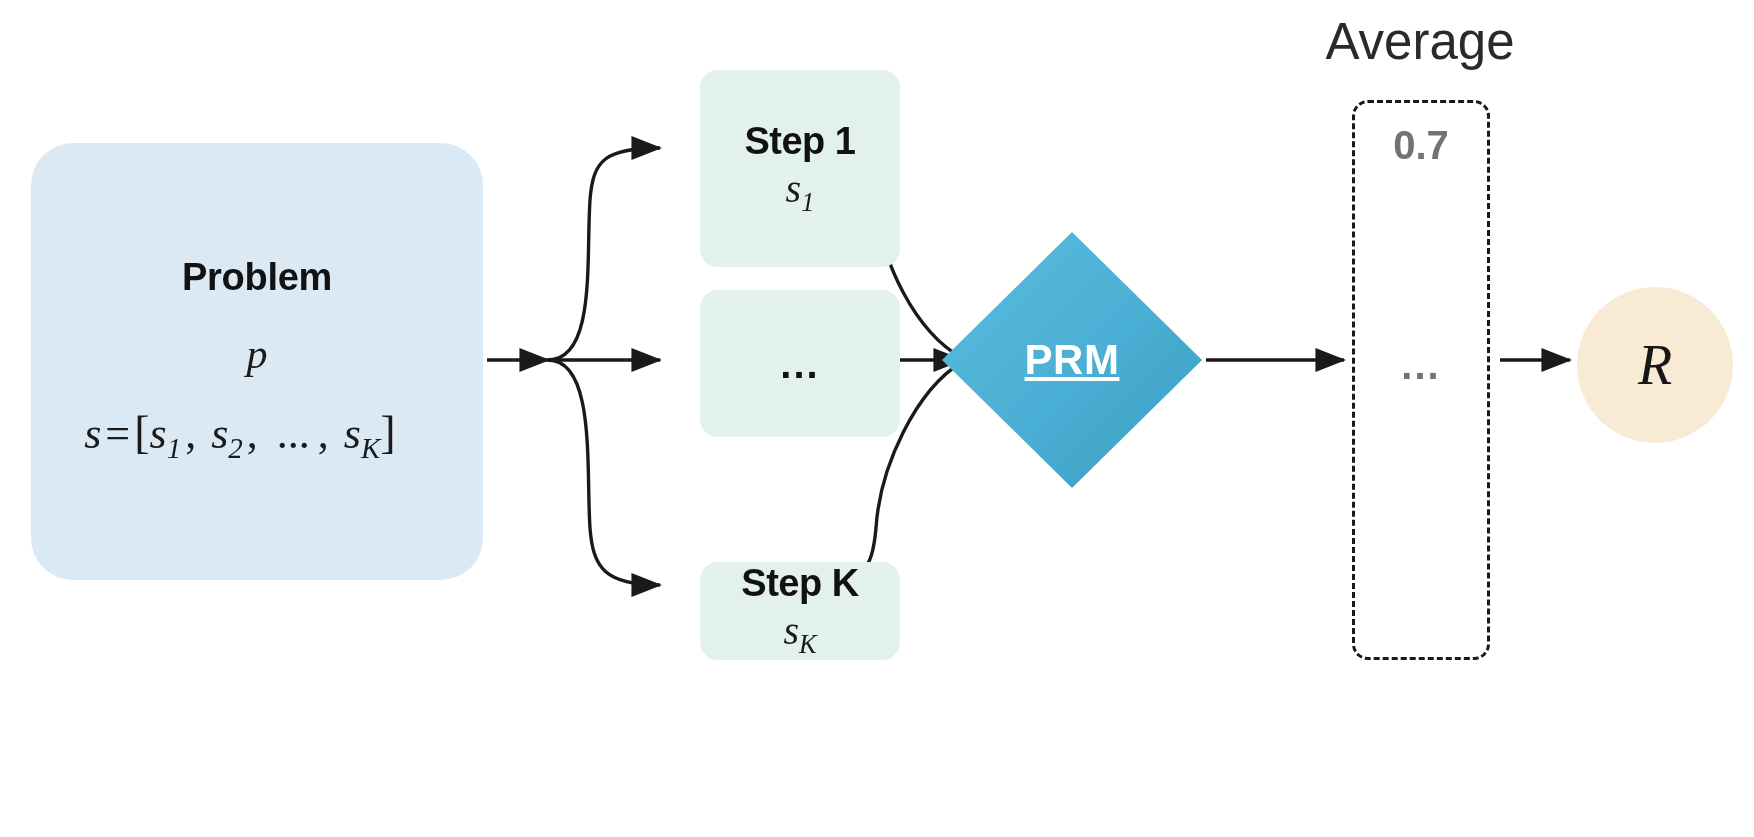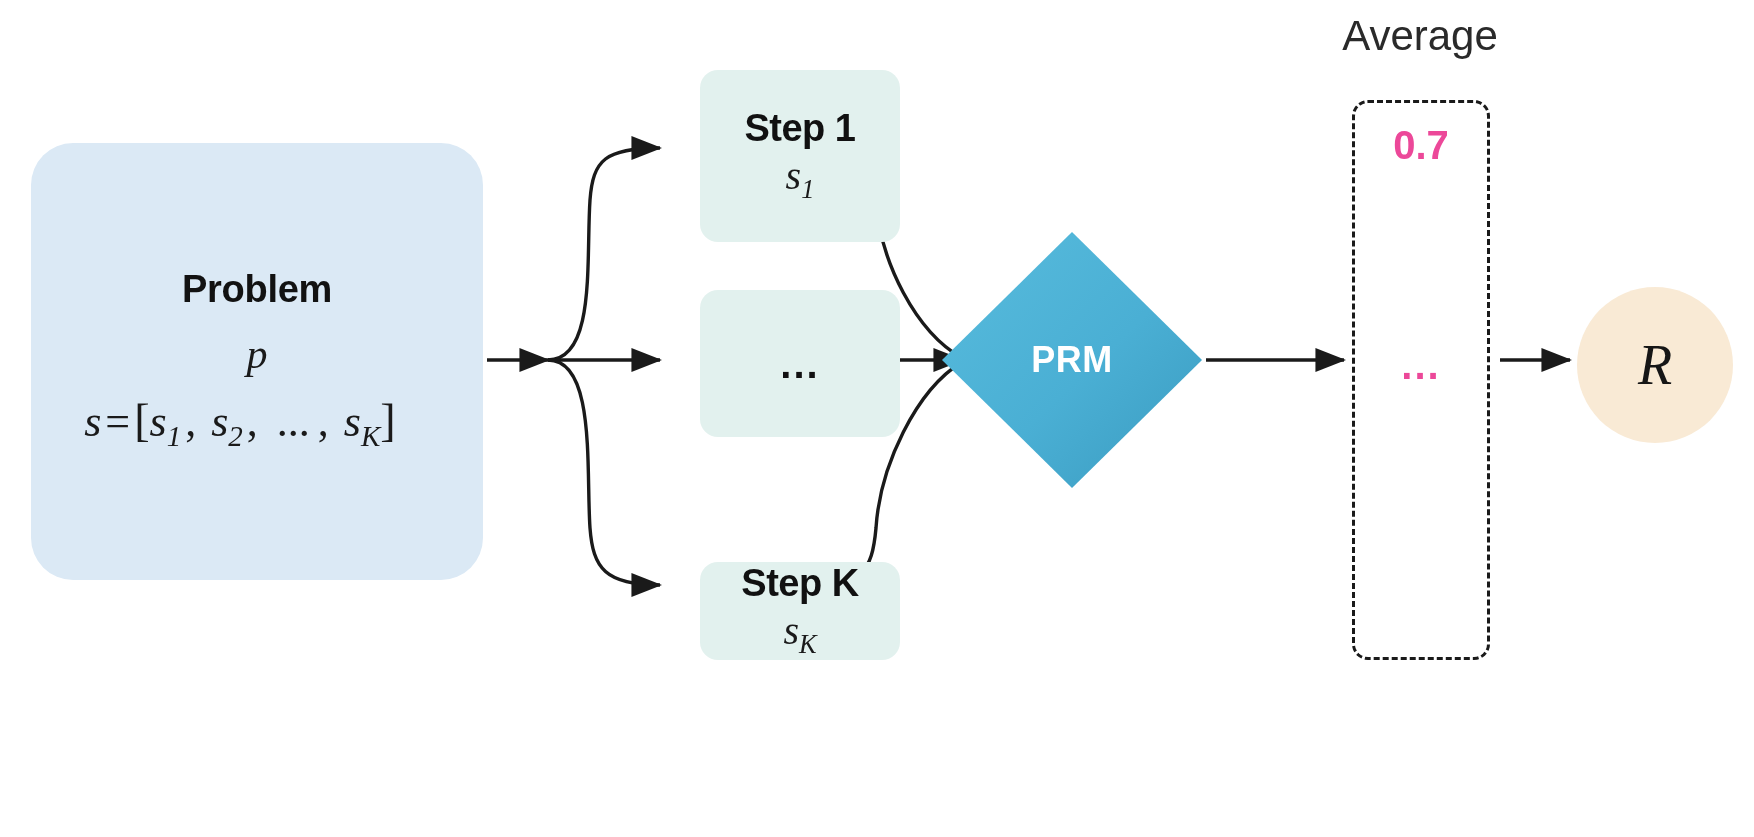"Average" #average-label { font-size: 42px -> 51px }
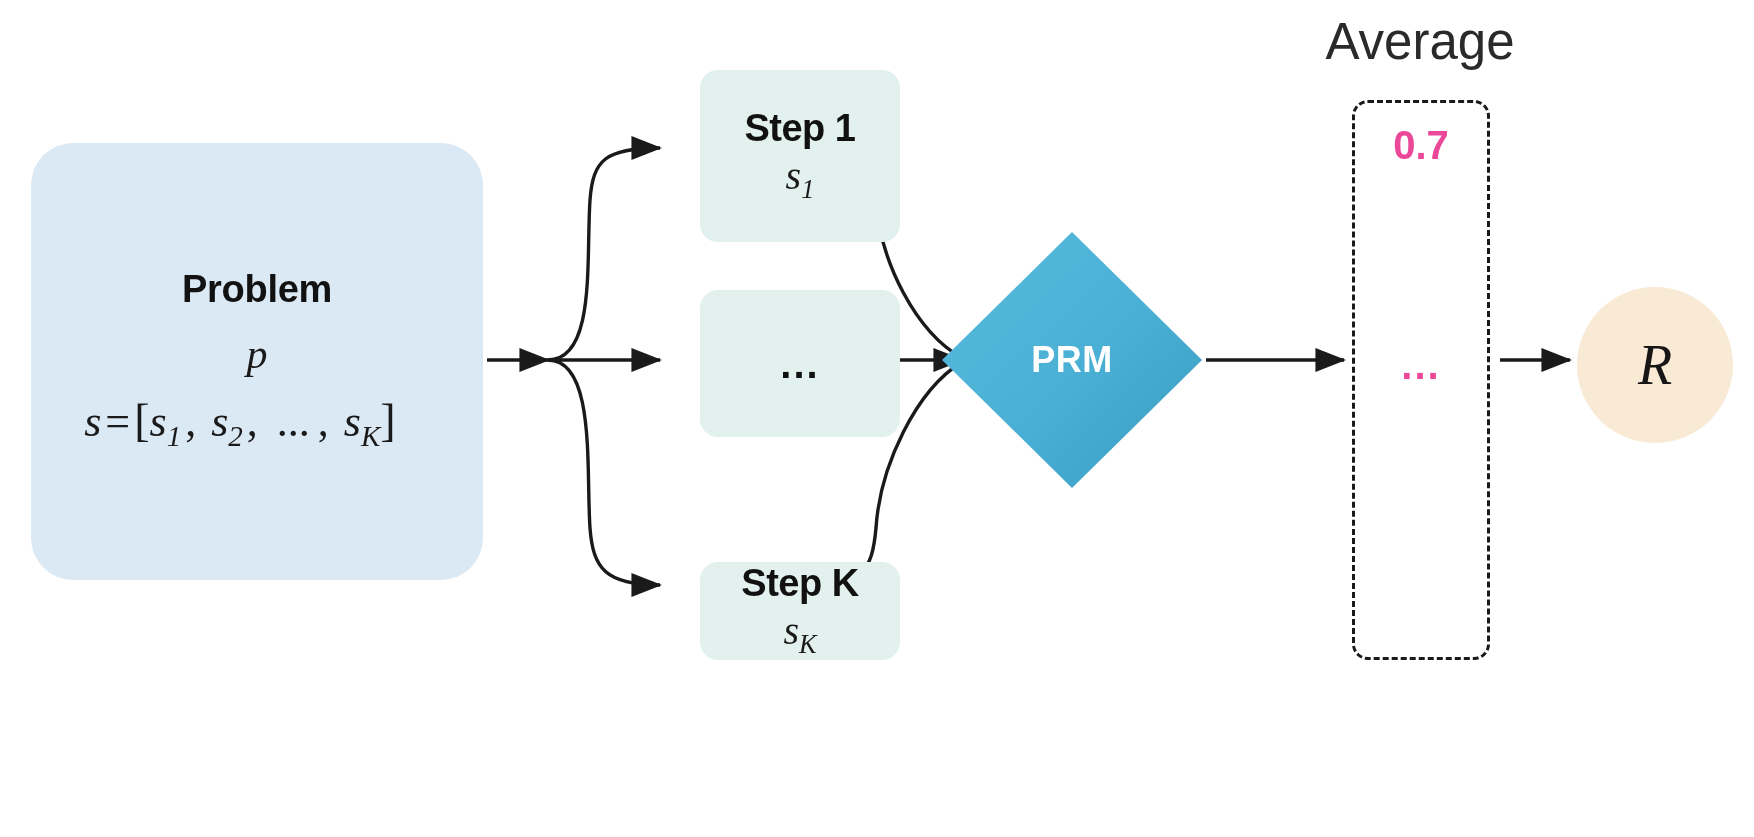"Step 1" #step-box-1 { height: 172px -> 197px }
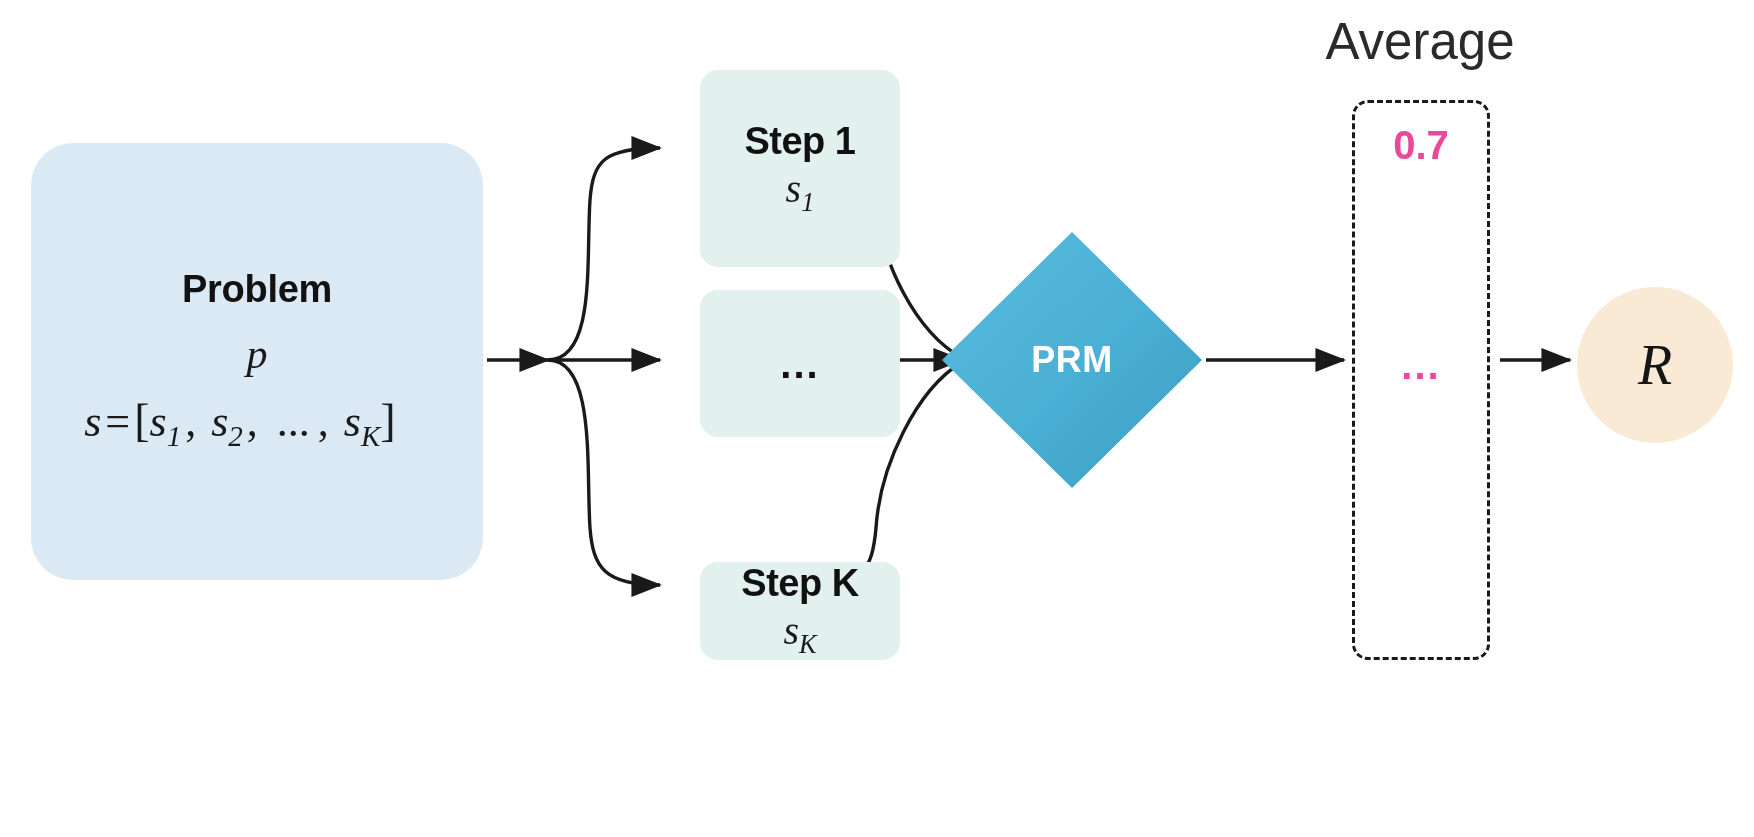"0.7" .score-val { color: #ec4899 -> #737373 }
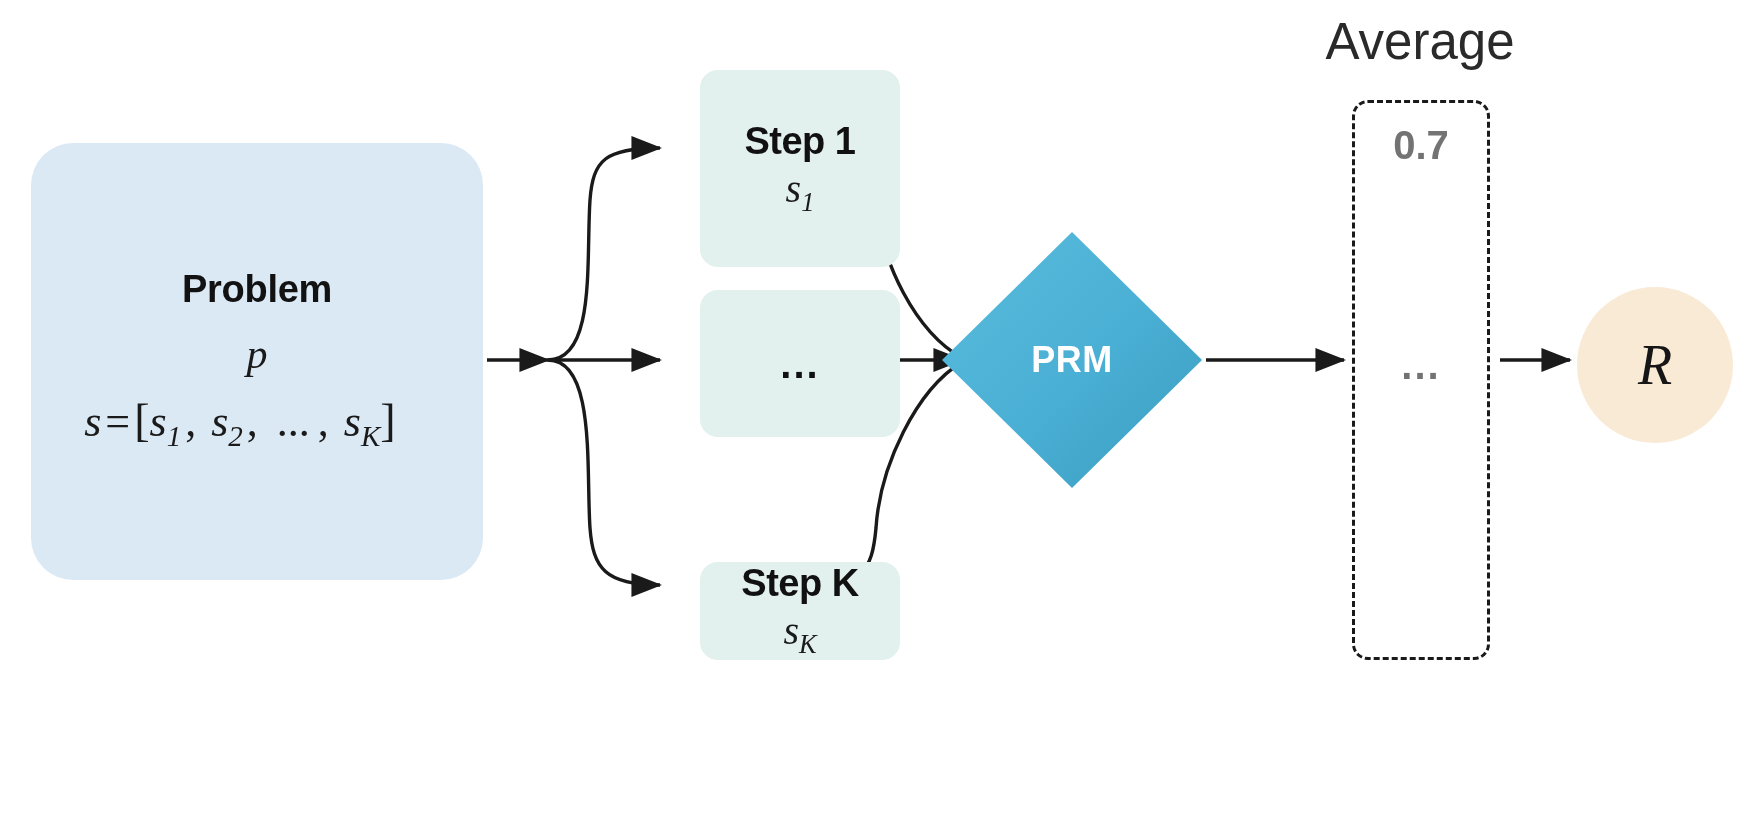"Problem" #input-box .stack { gap: 4px -> 16px }
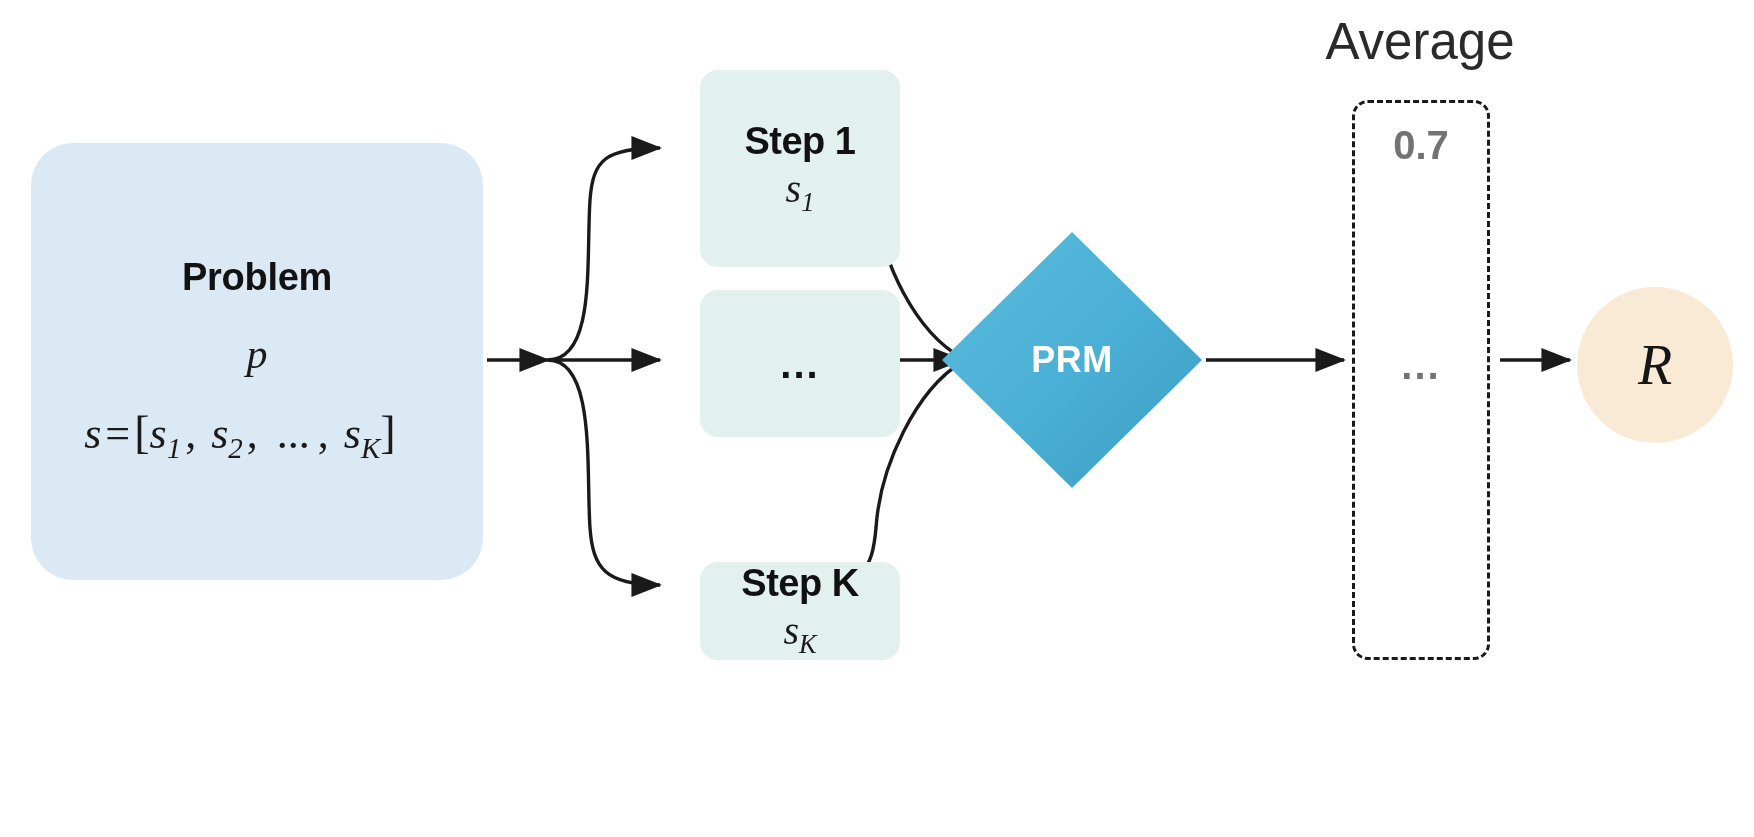"PRM" #prm-label { font-size: 36px -> 42px; text-decoration: none -> underline }
